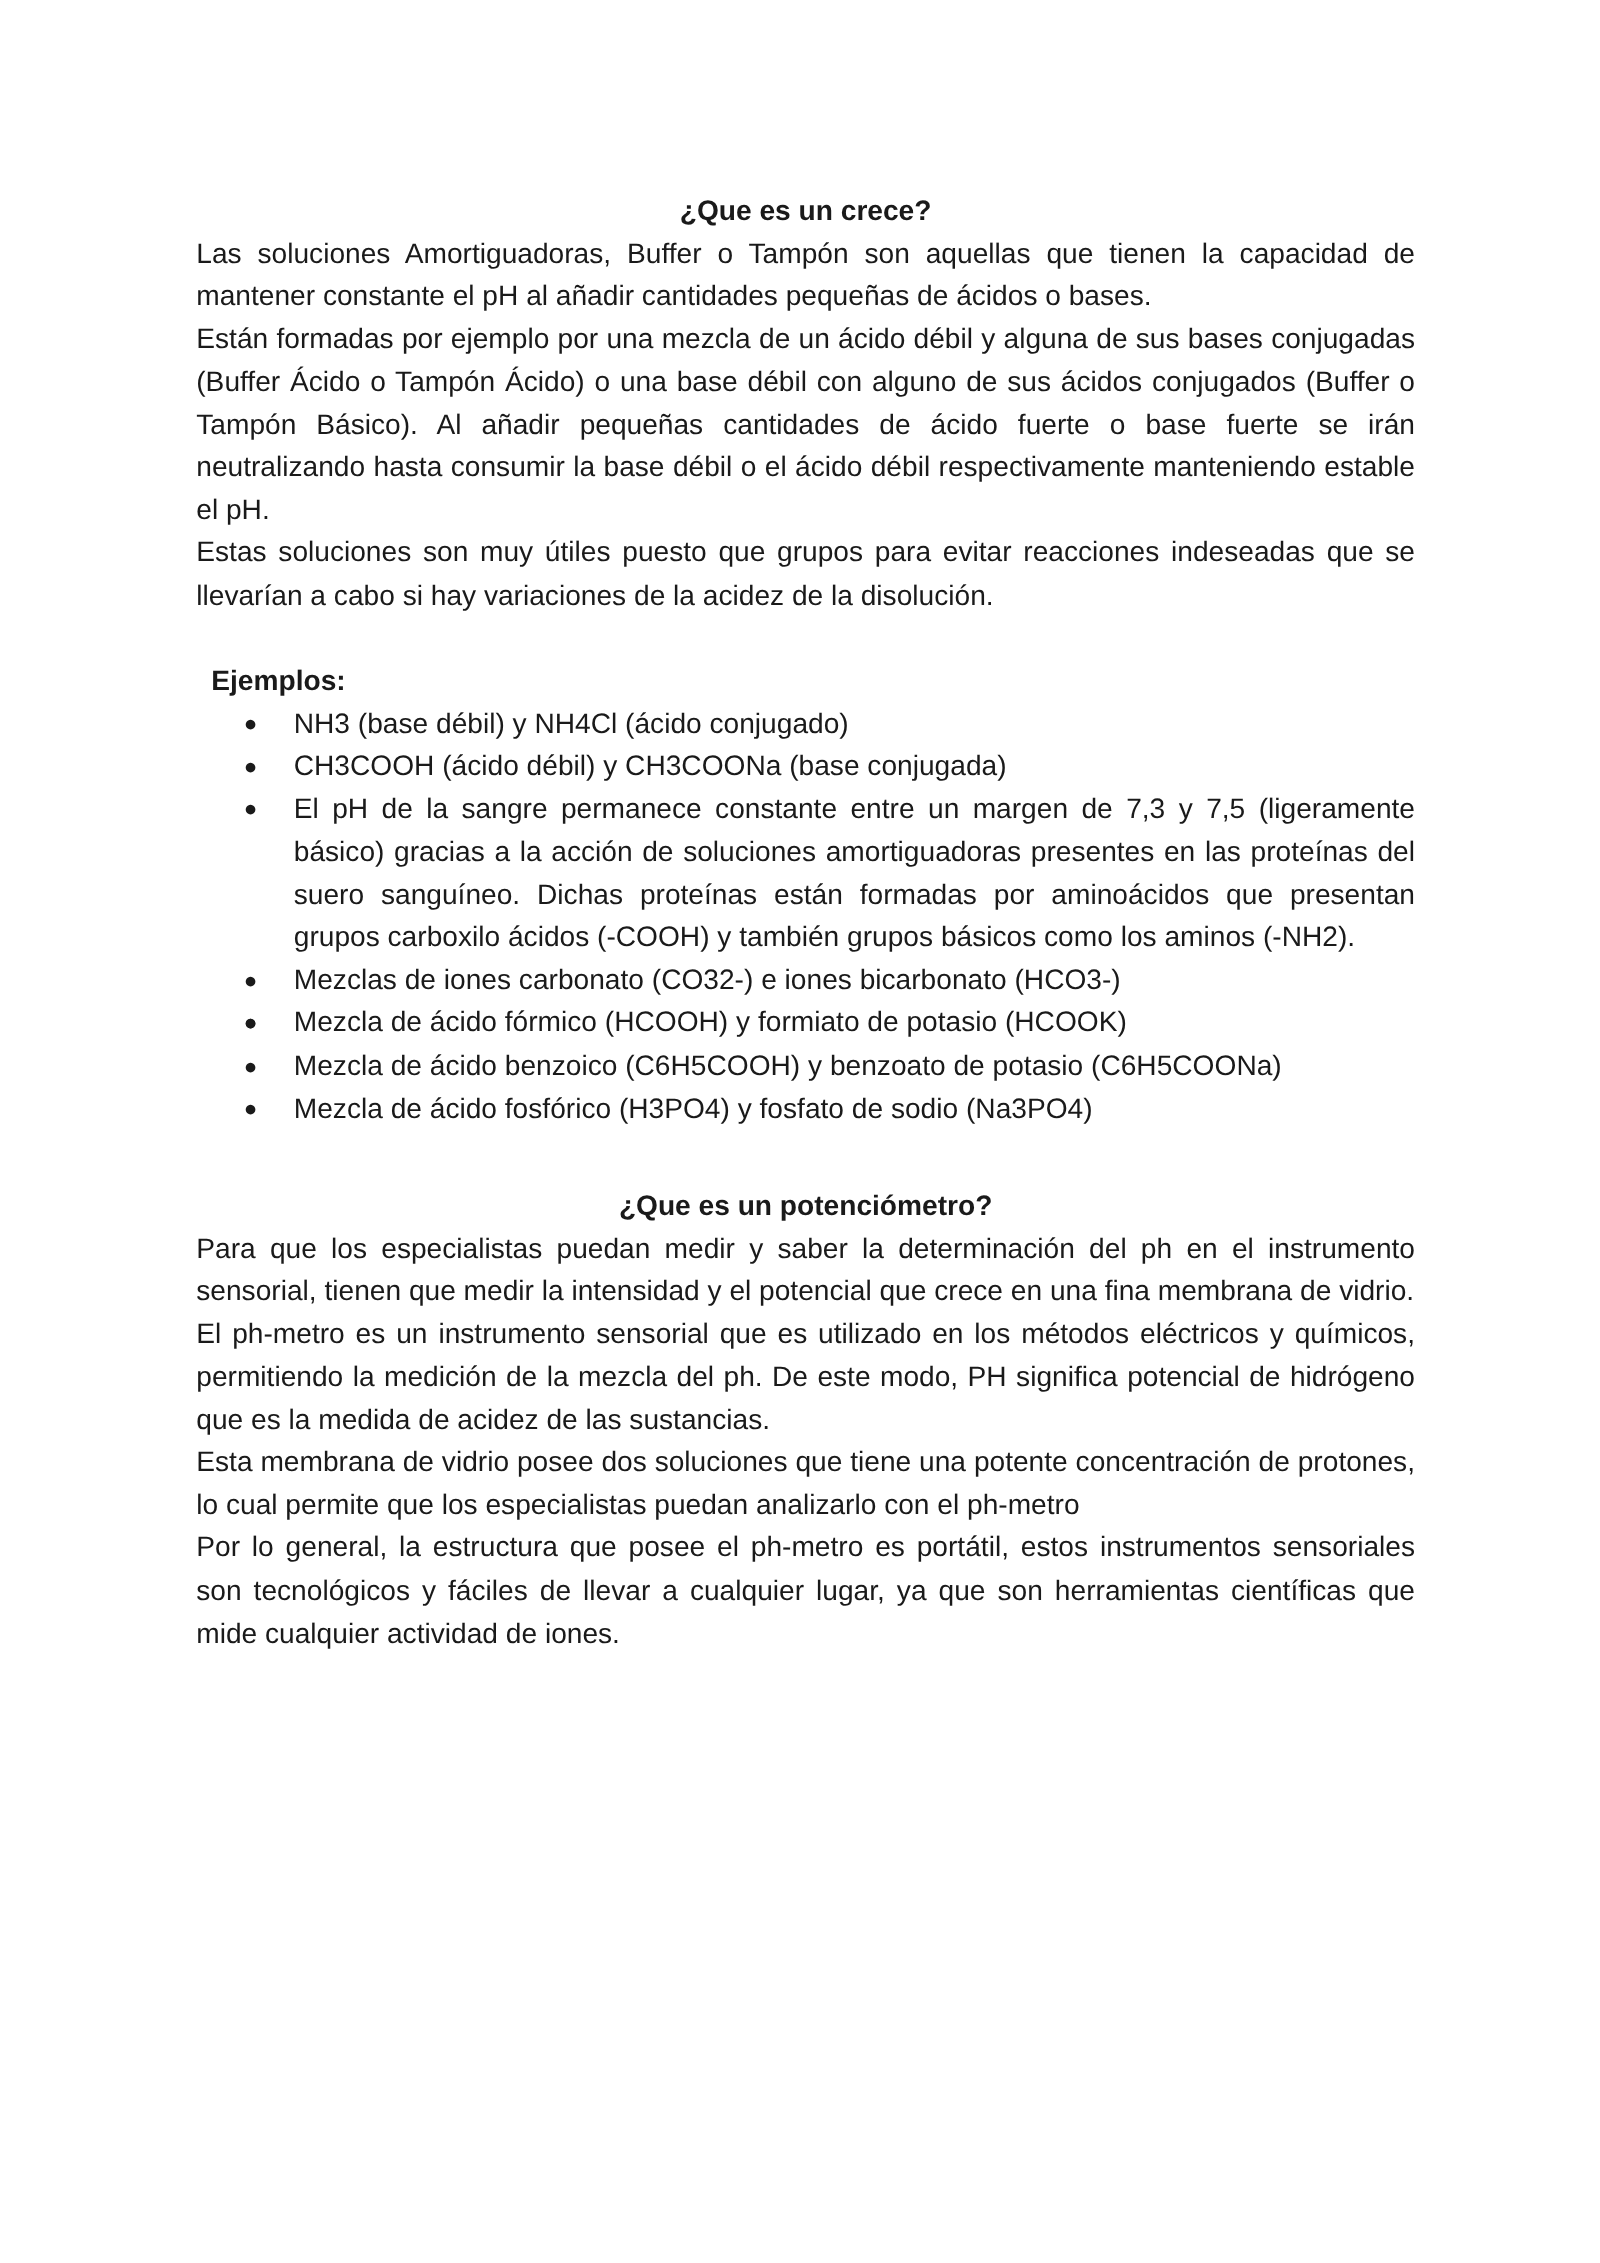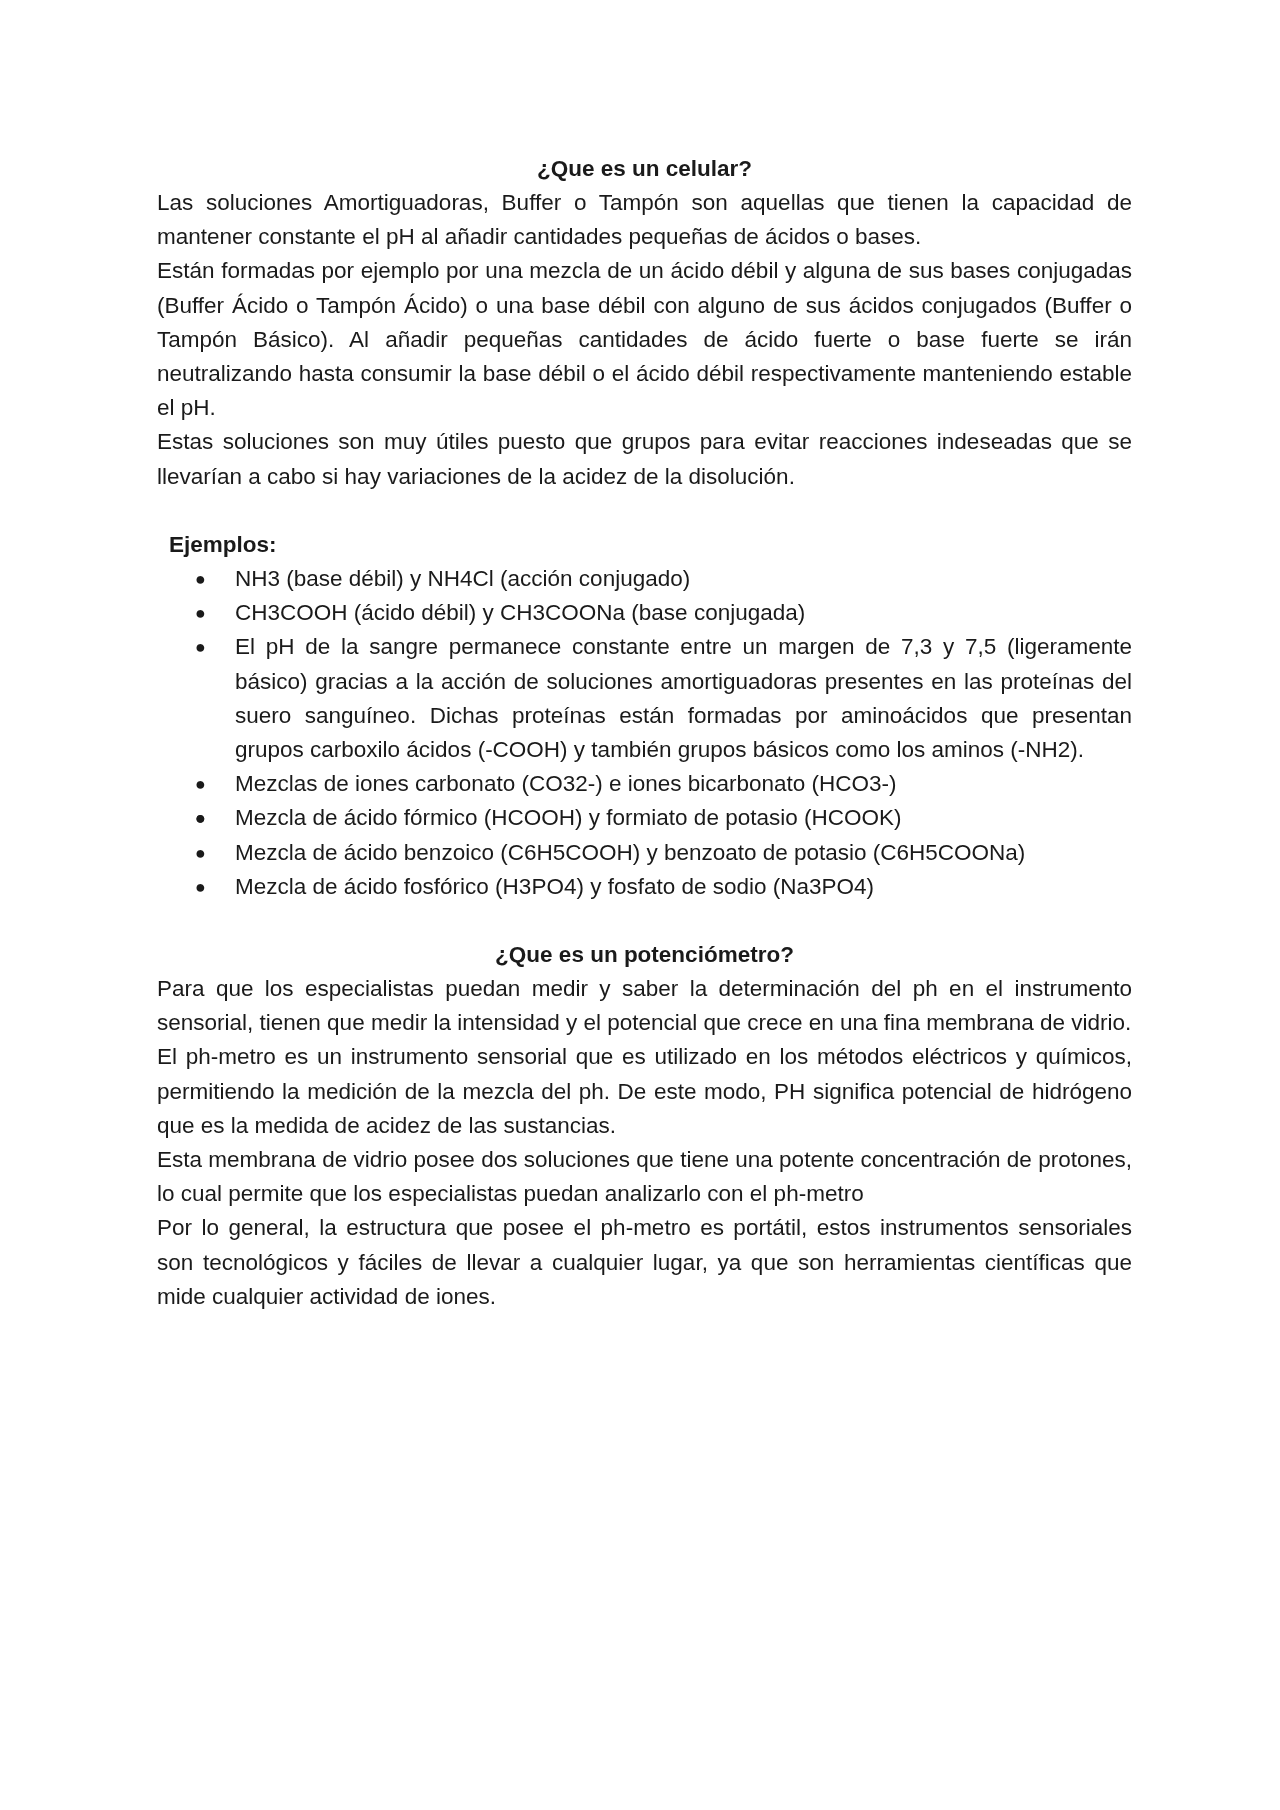"¿Que es un celular?" h2.heading { text: celular -> crece }
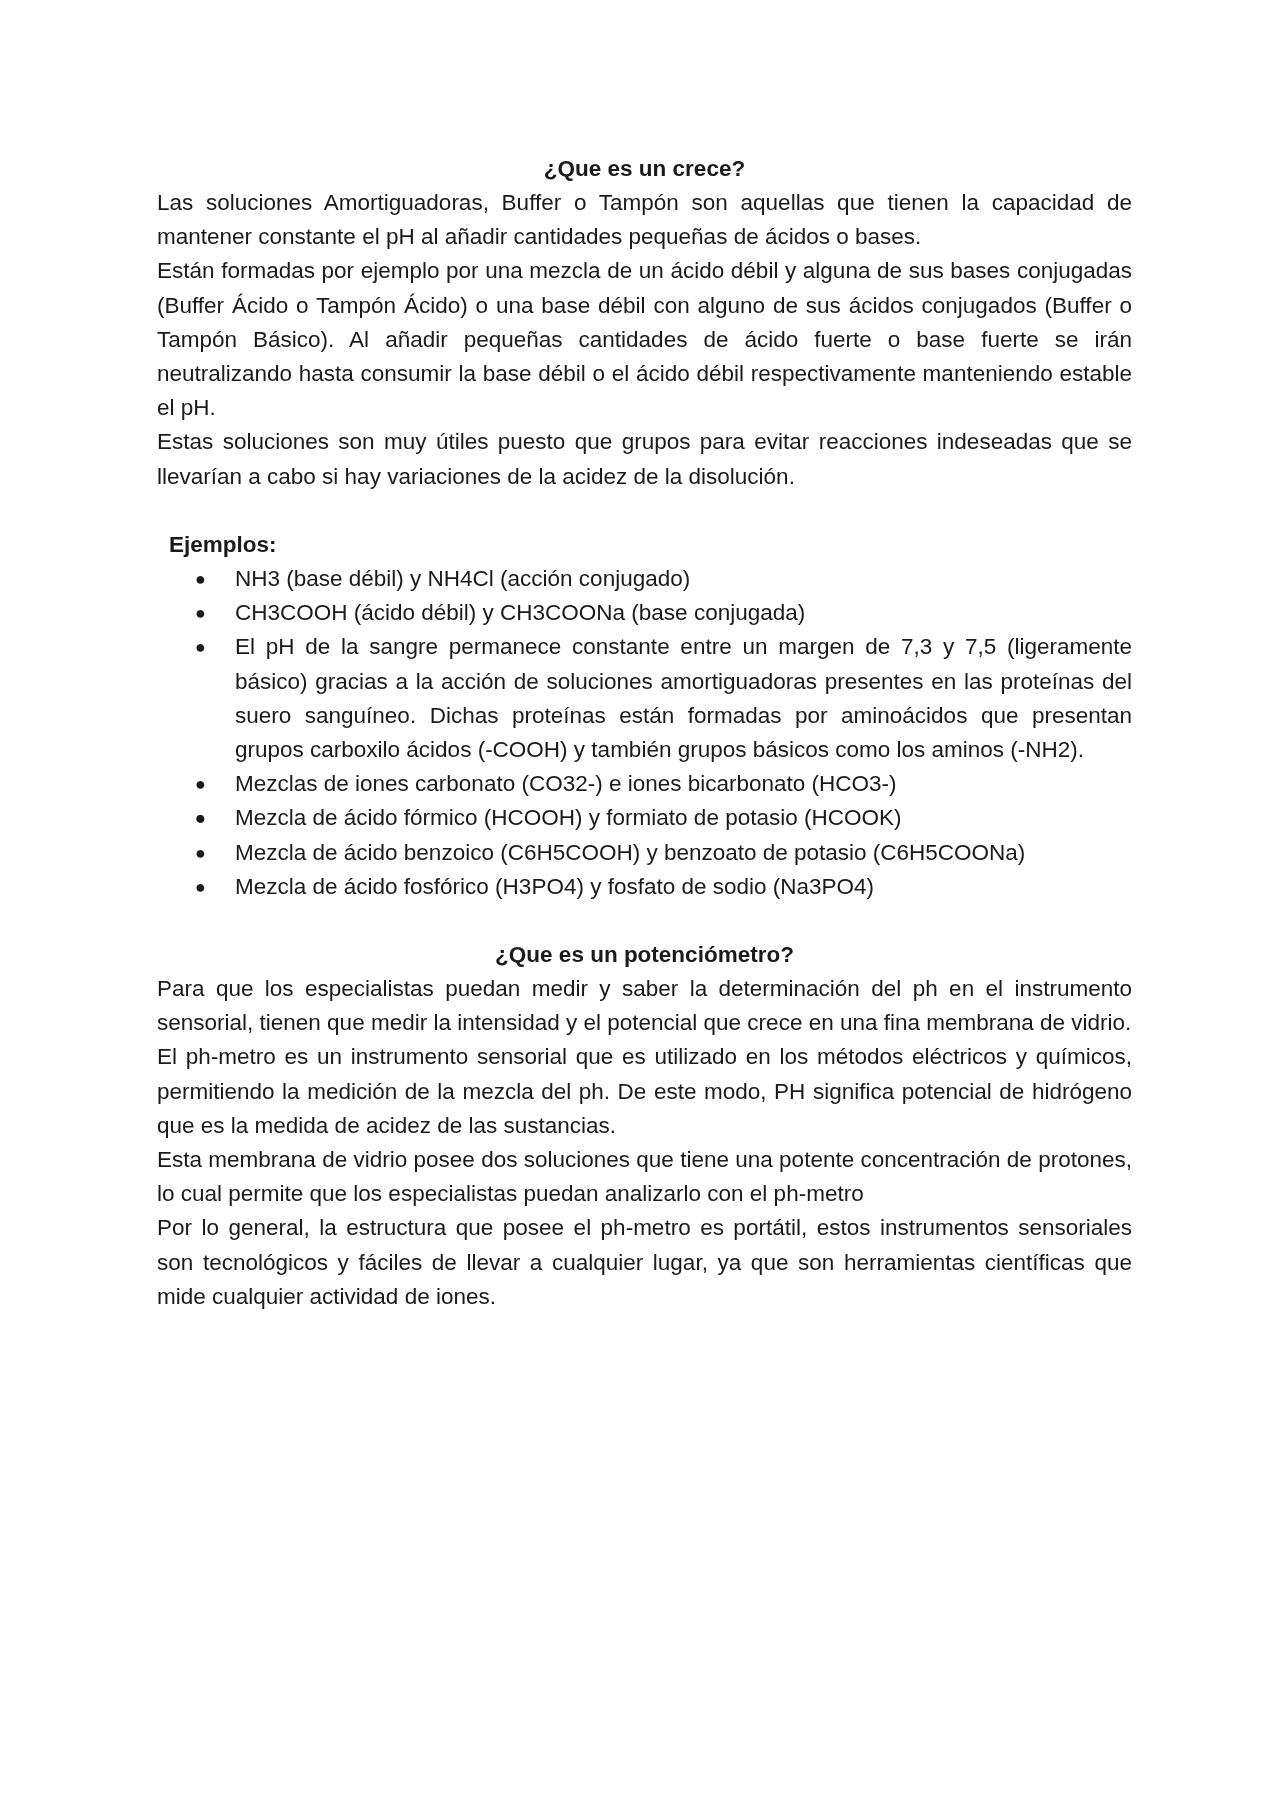"NH3 (base débil) y NH4Cl" span { text: acción -> ácido }
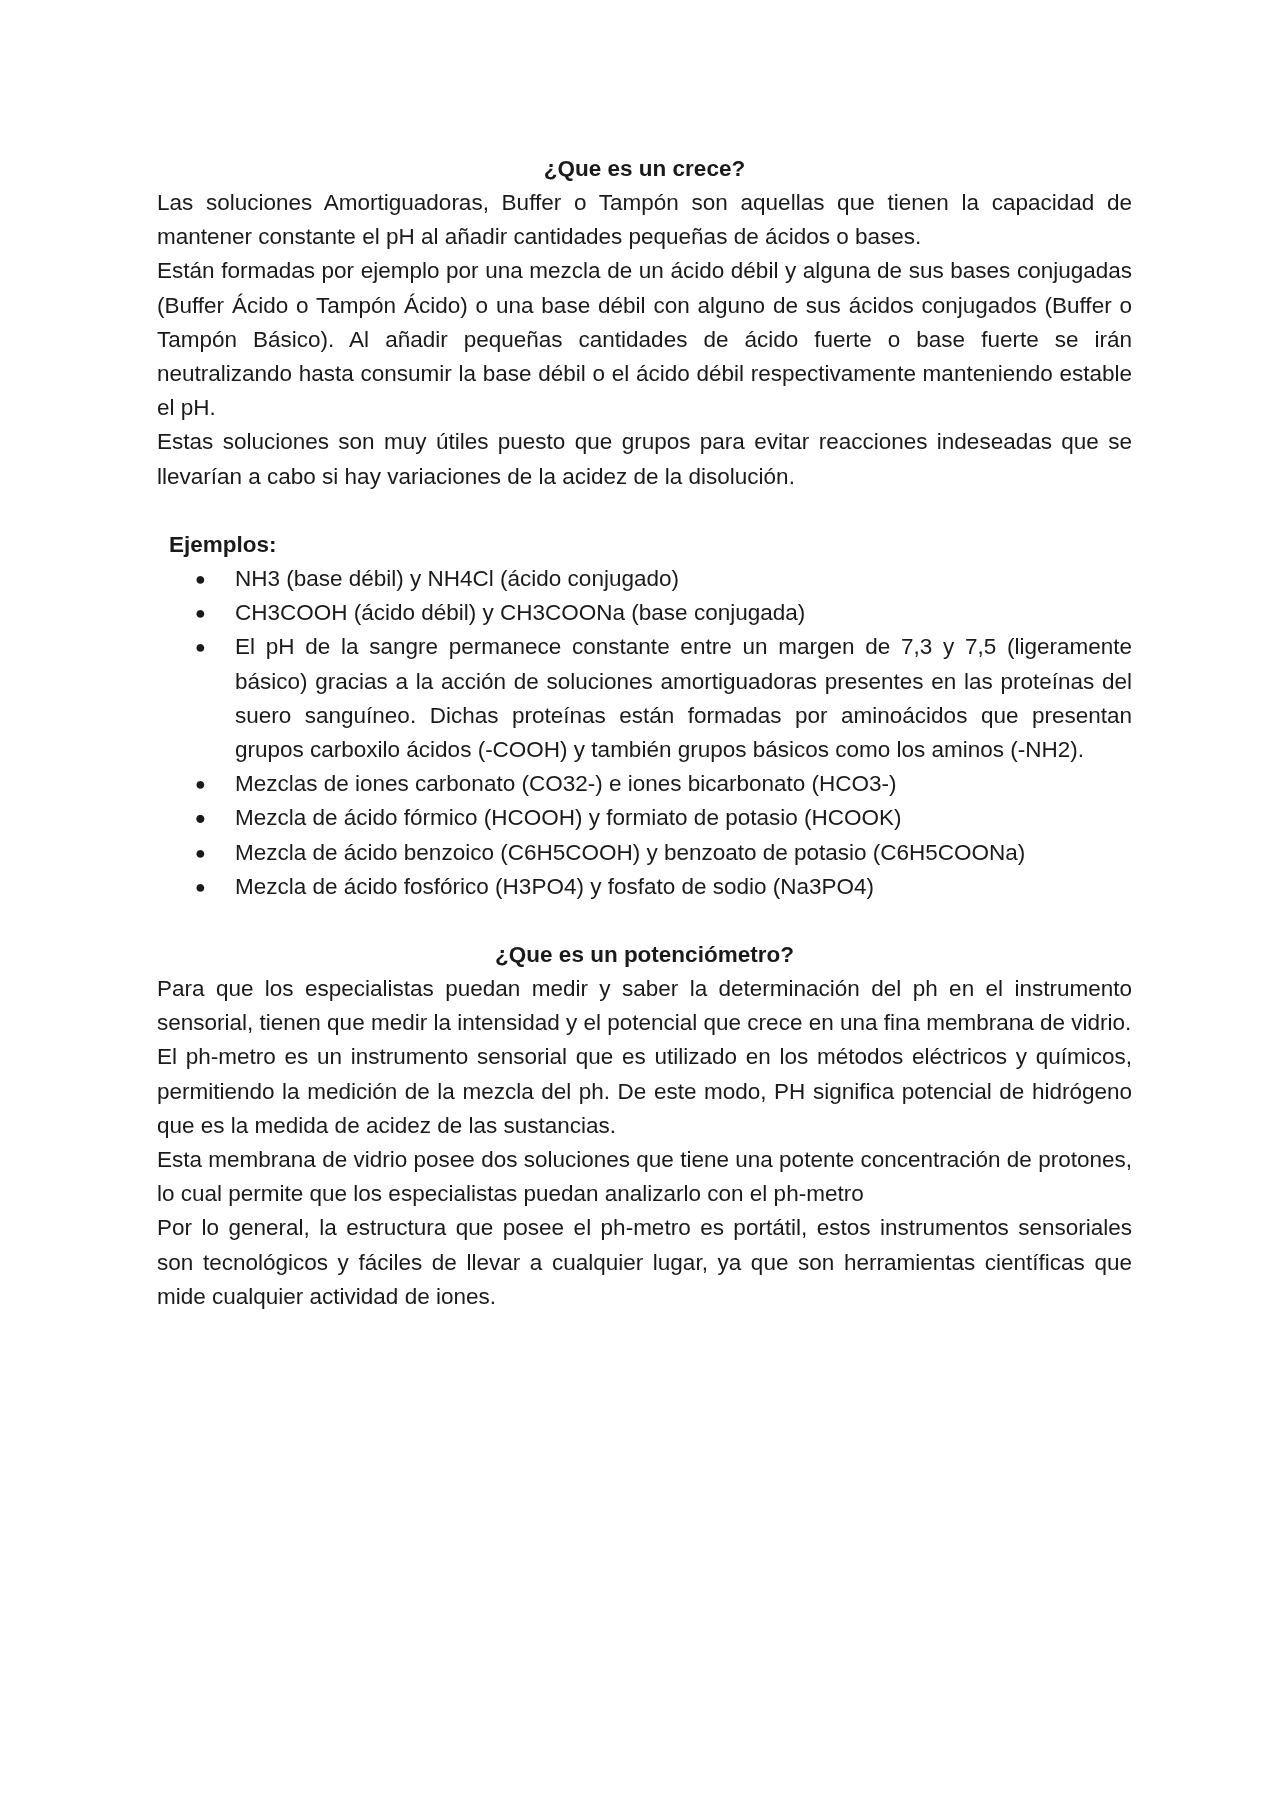"¿Que es un potenciómetro?" .section2 { margin-top: 34px -> 44px }
